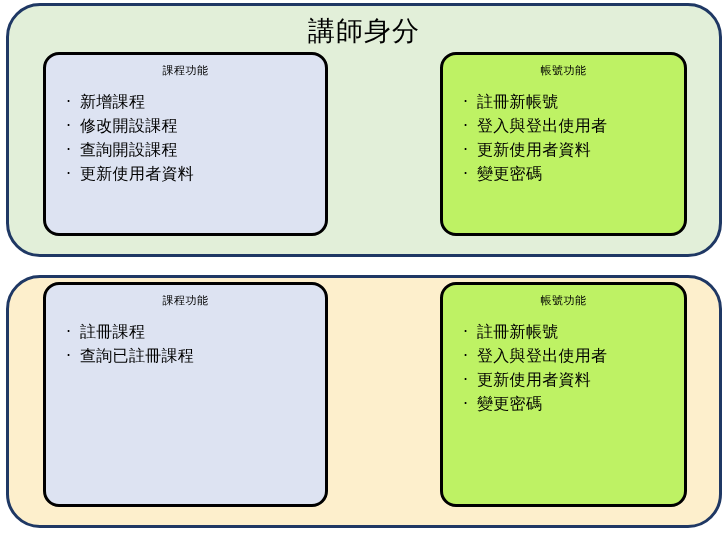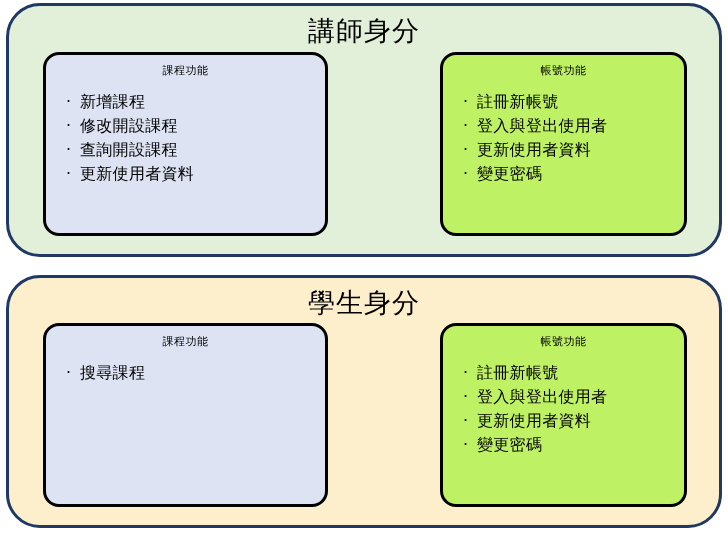"學生身分" div.role-title { html: <div>學生身分</div> -> none }
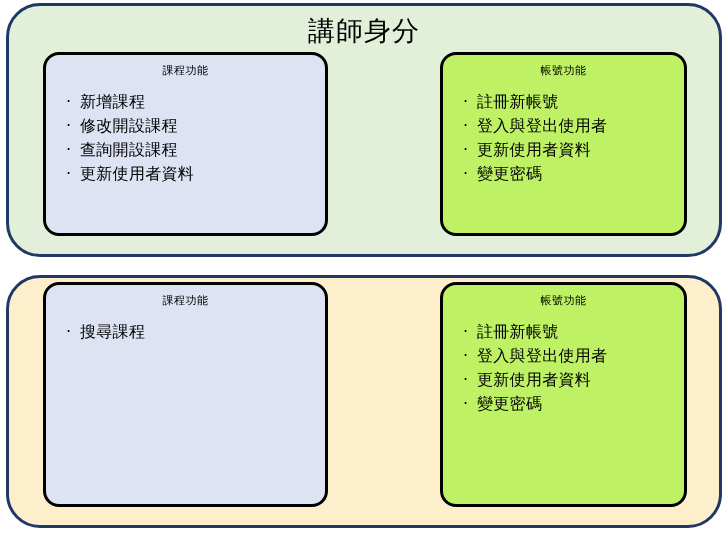"搜尋課程" span.item-text { text: 搜尋 -> 註冊 }
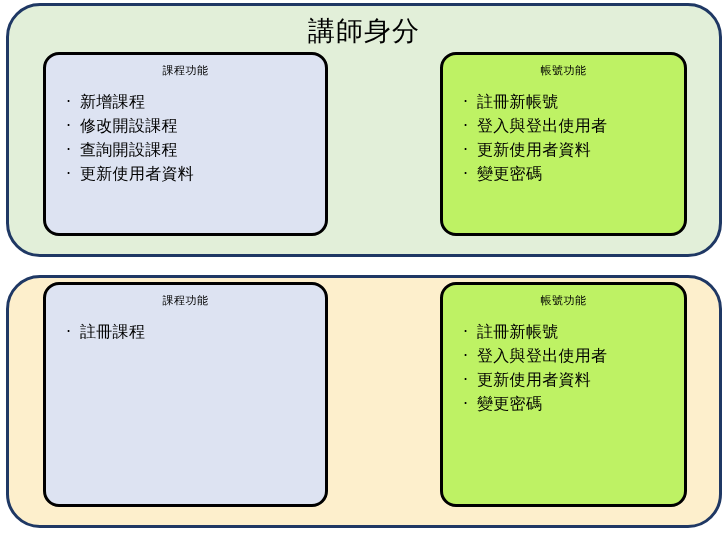"· 查詢已註冊課程" li { html: none -> <li> <span>·</span><span>查詢已註冊課程</span> </li> }
